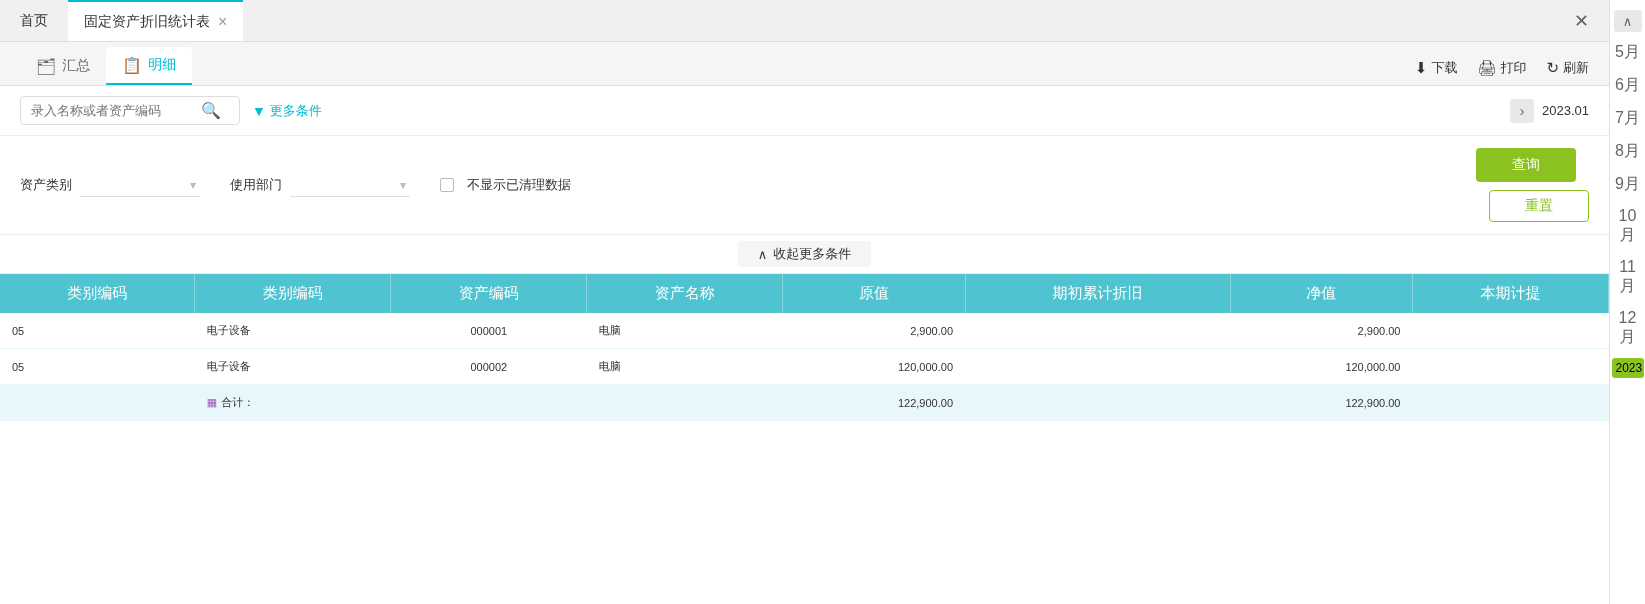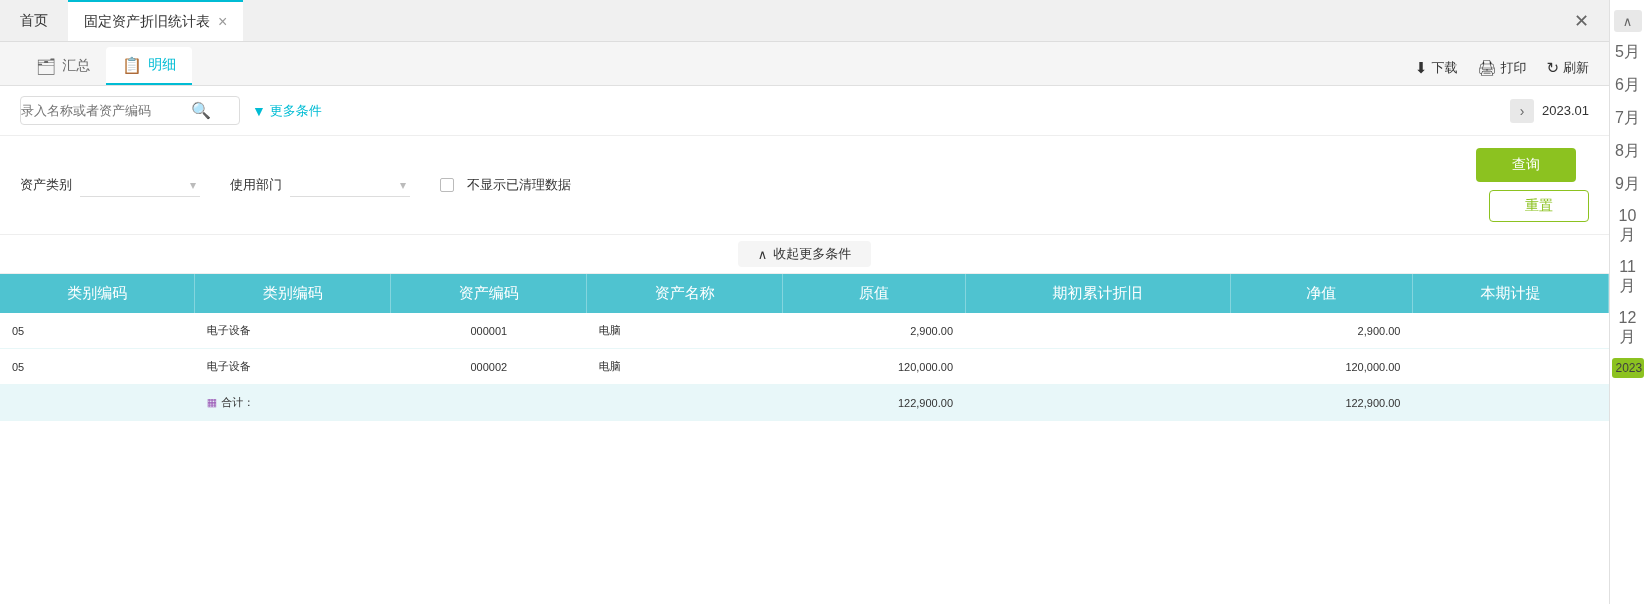"录入名称或者资产编码" .search-input-wrap { padding: 4px 0 -> 4px 10px }
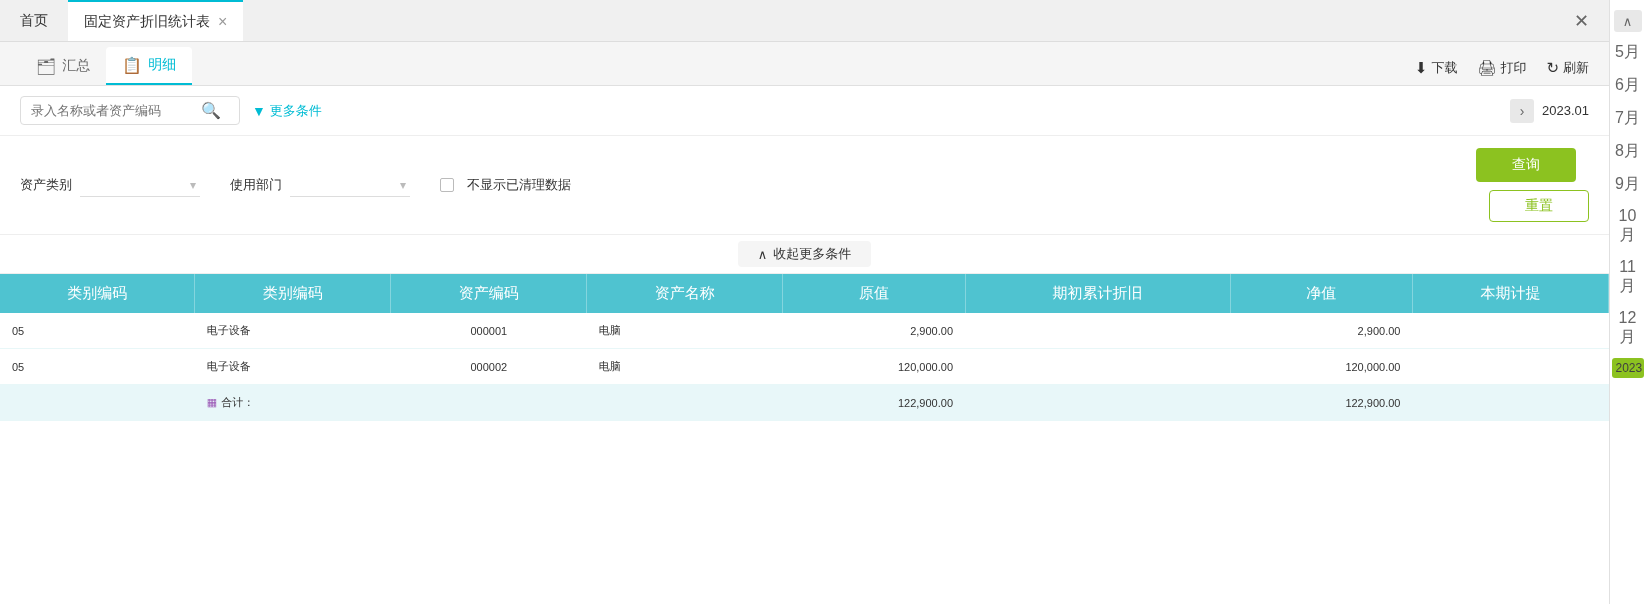"2023" .sidebar-year-badge { color: #404040 -> #000000 }
